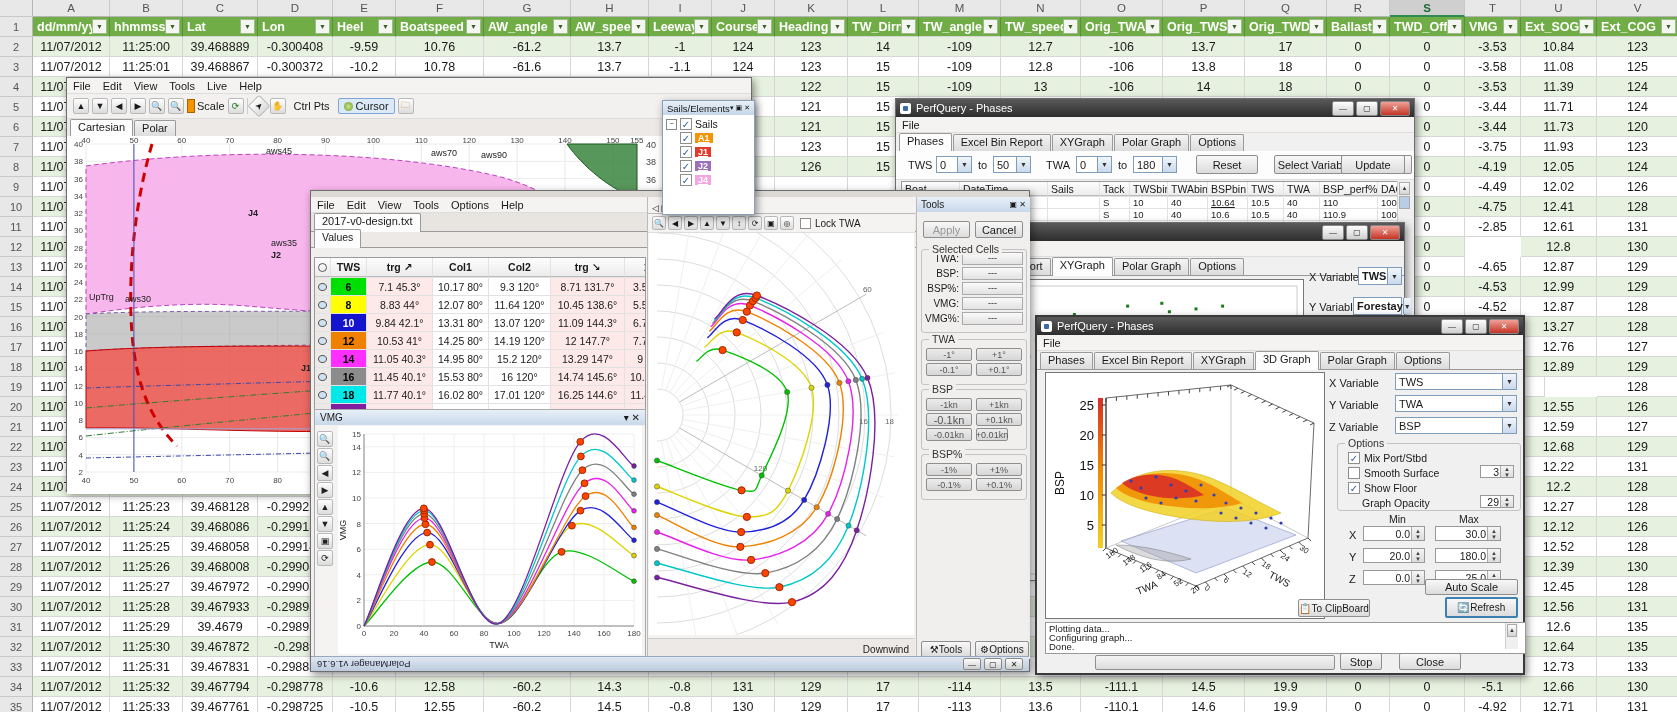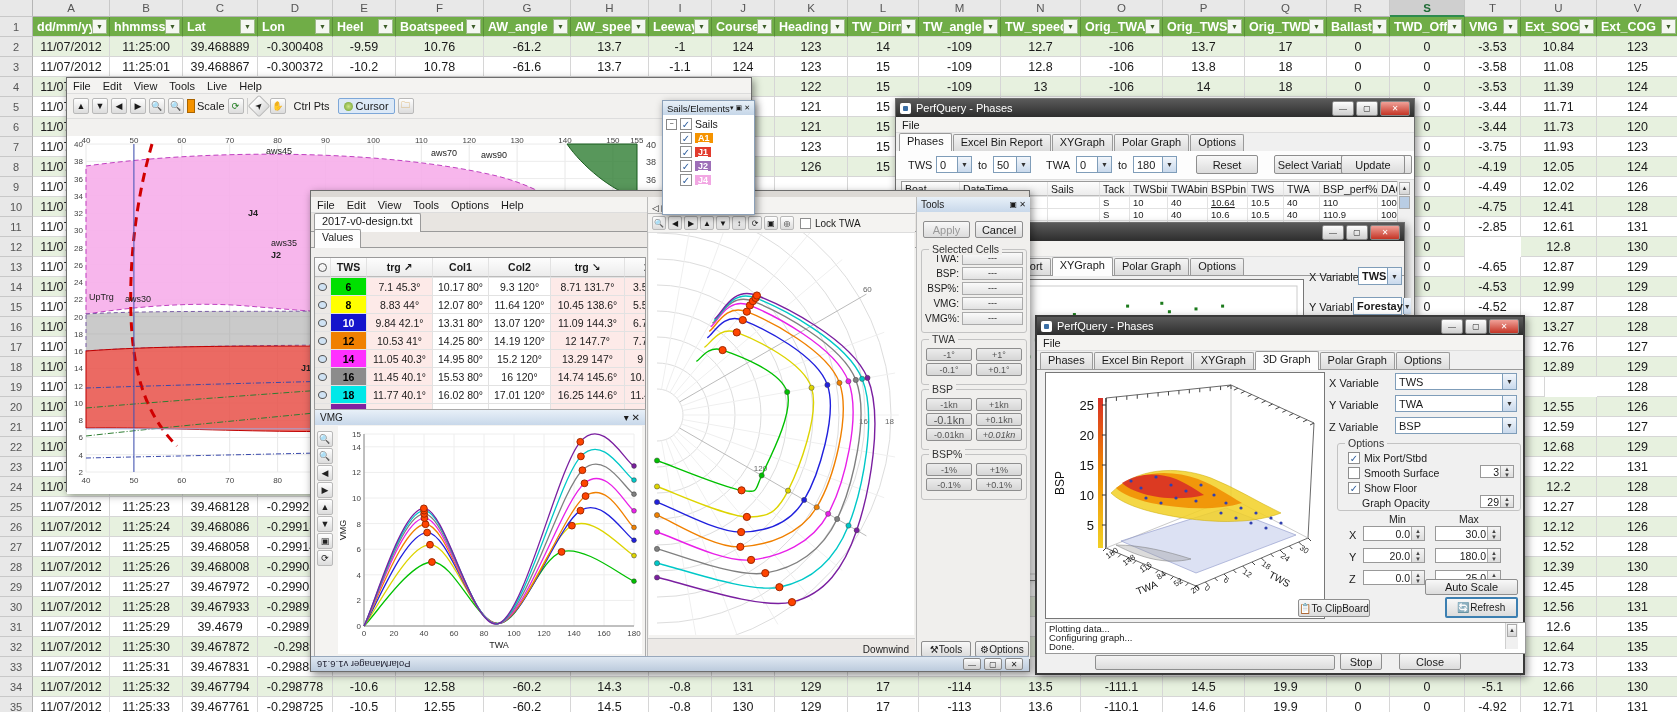"Cartesian" div.tabs { html: none -> <div> <span>Cartesian</span> <span>Polar</span> </div> }
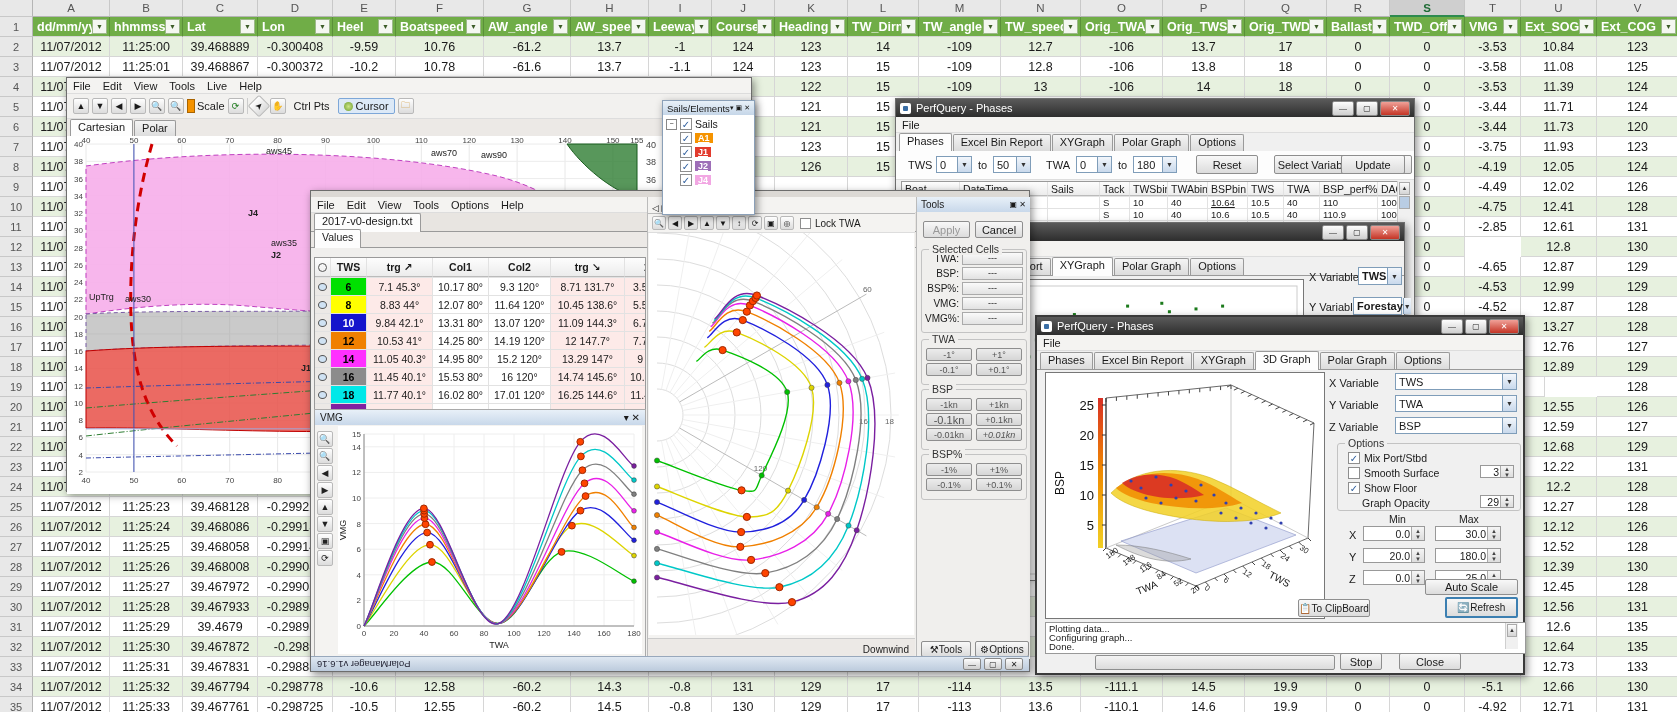"+0.01kn" span.btn { font-style: italic -> none; width: 46px -> 32px }
